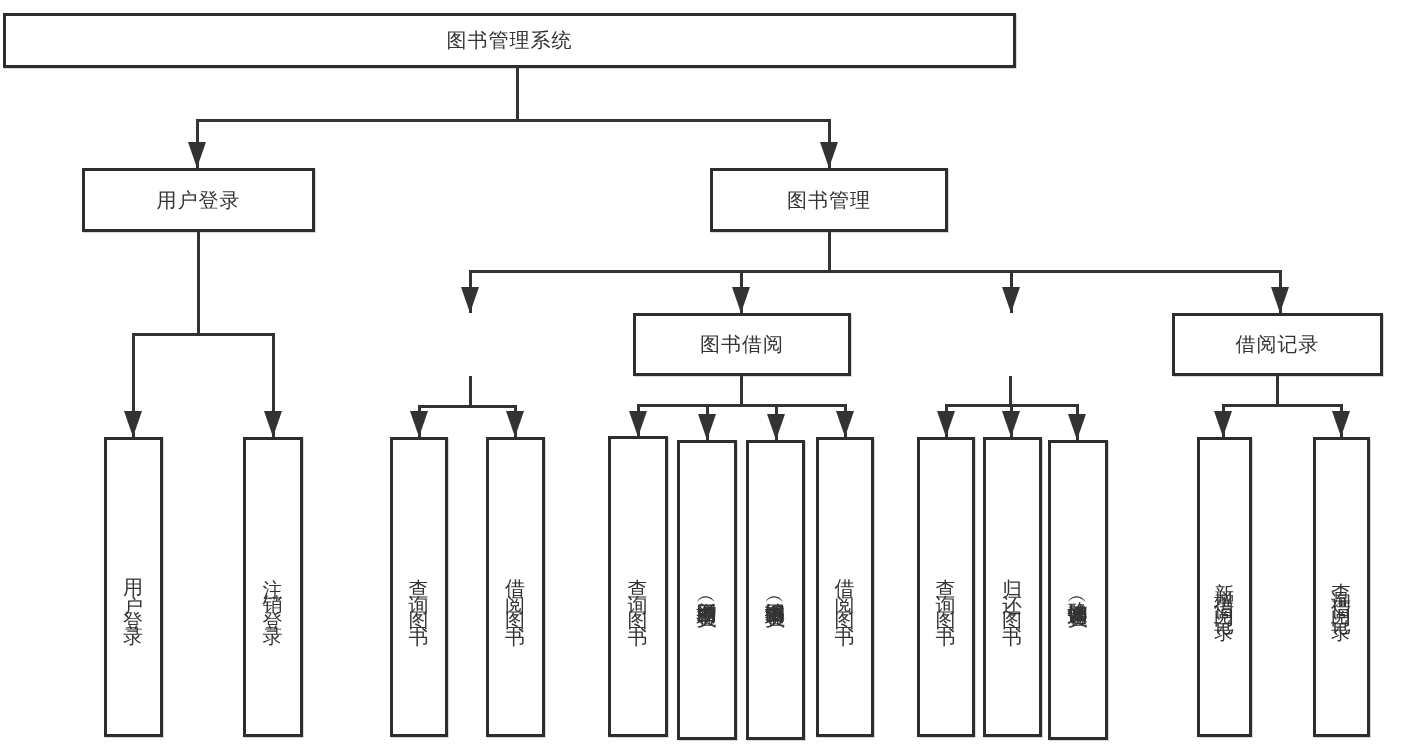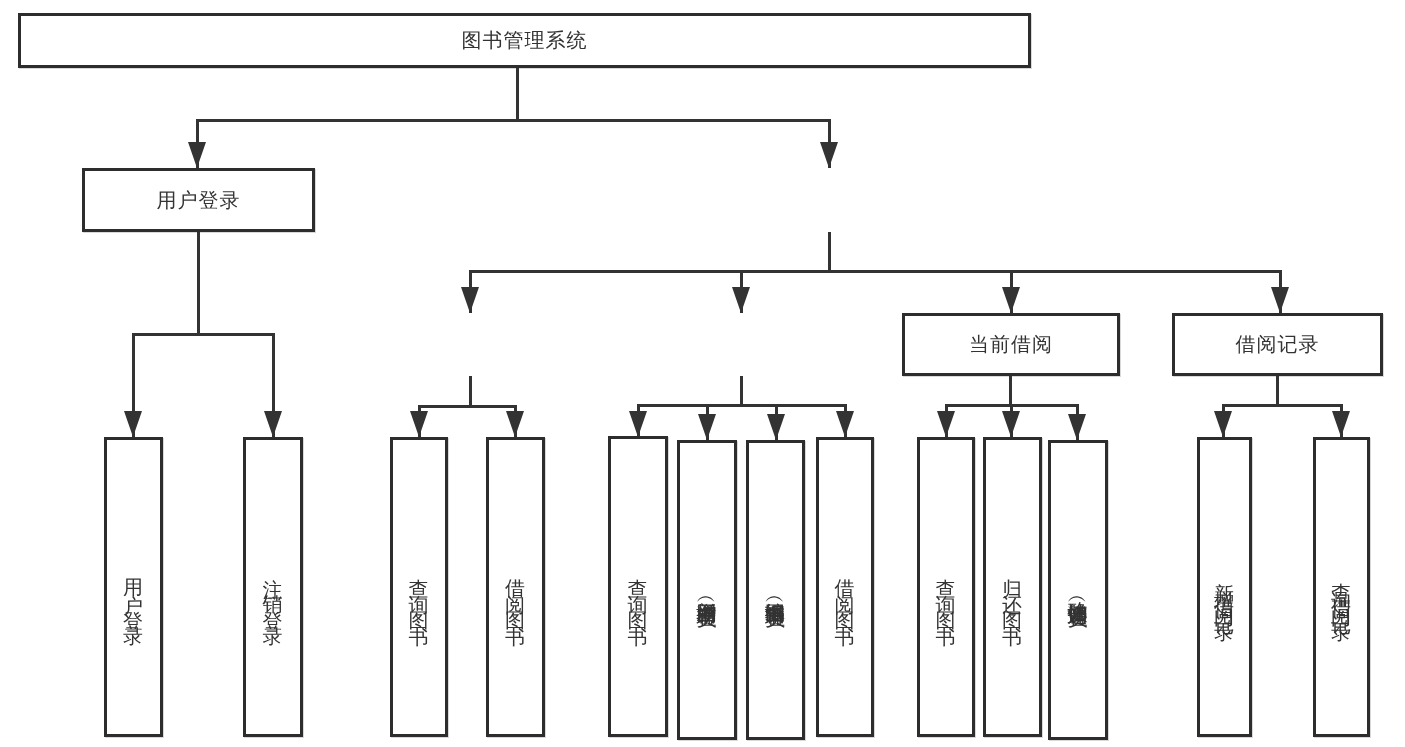"图书管理系统" div.box { left: 18px -> 3px }
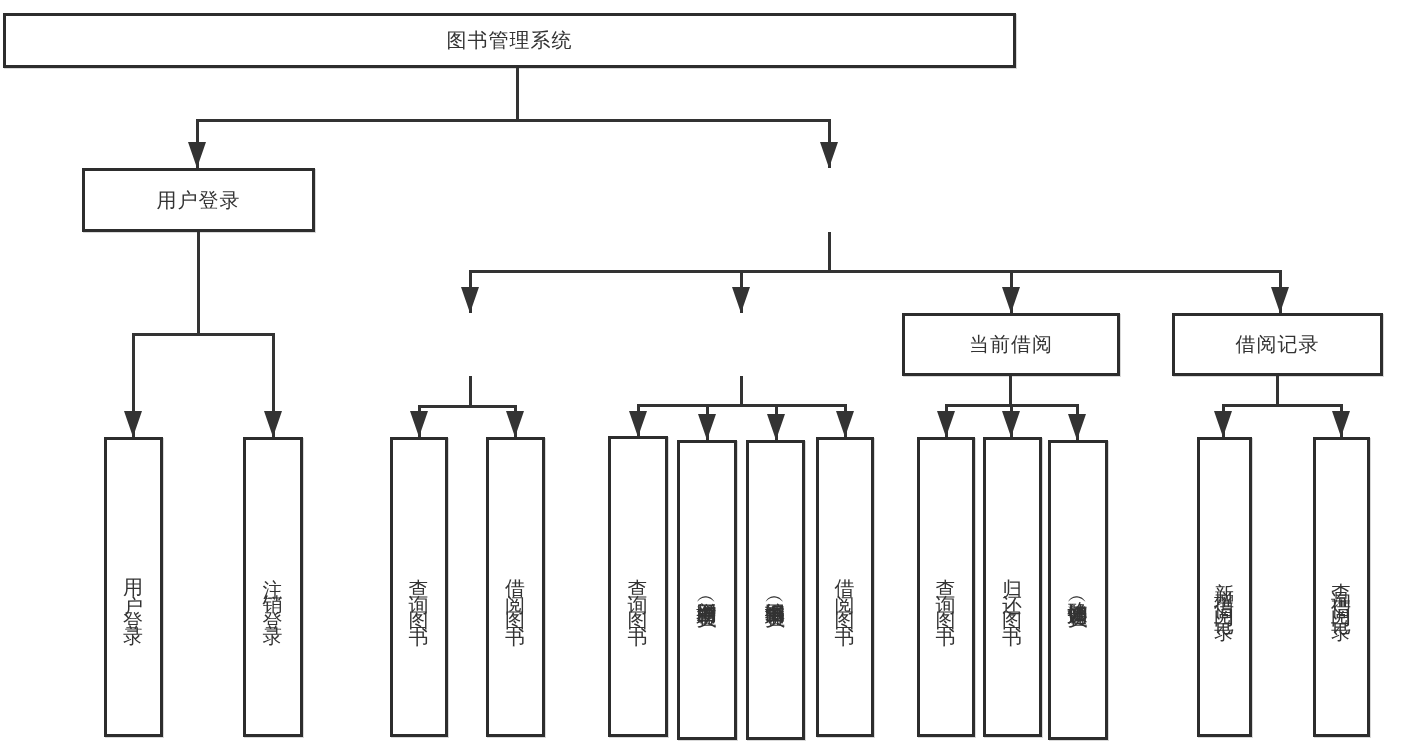"图书管理" div.box { html: none -> <div> <span>图书管理</span> </div> }
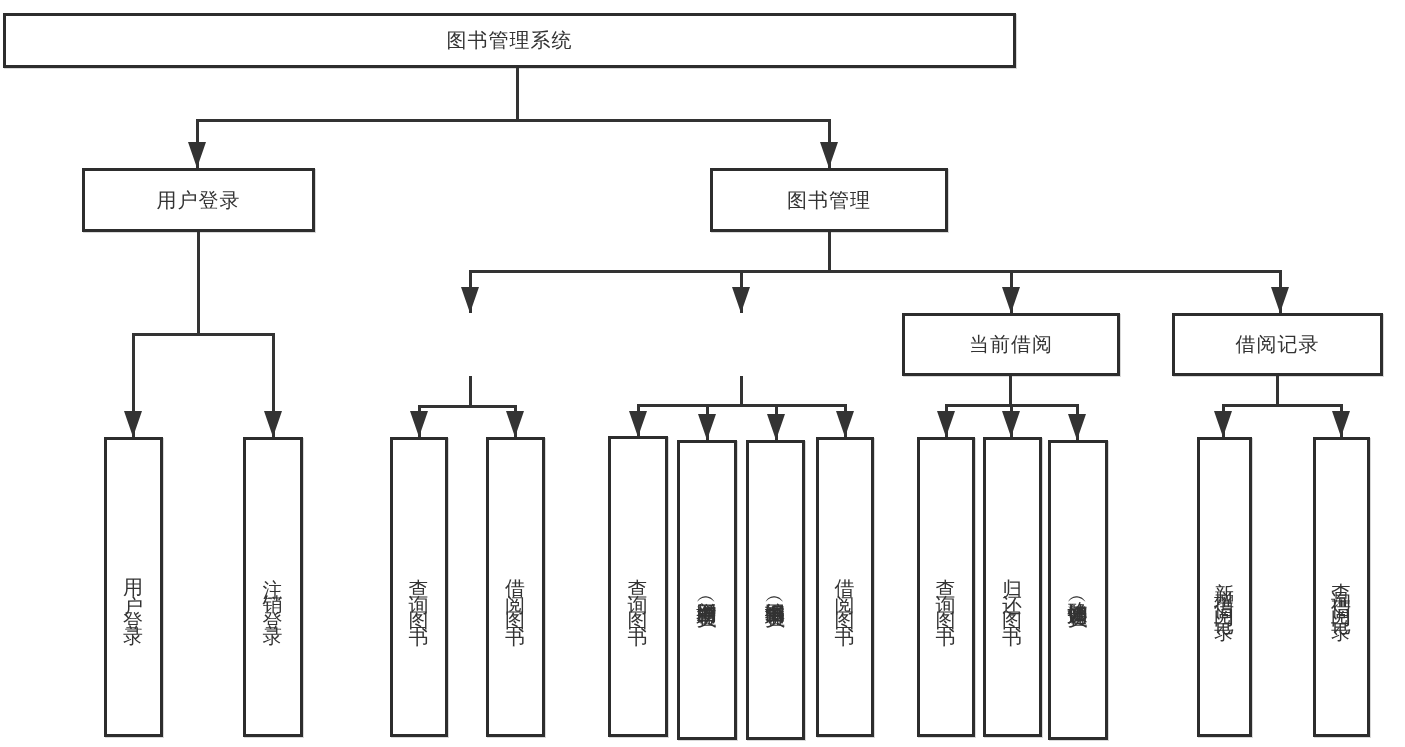"图书借阅" div.box { html: none -> <div> <span>图书借阅</span> </div> }
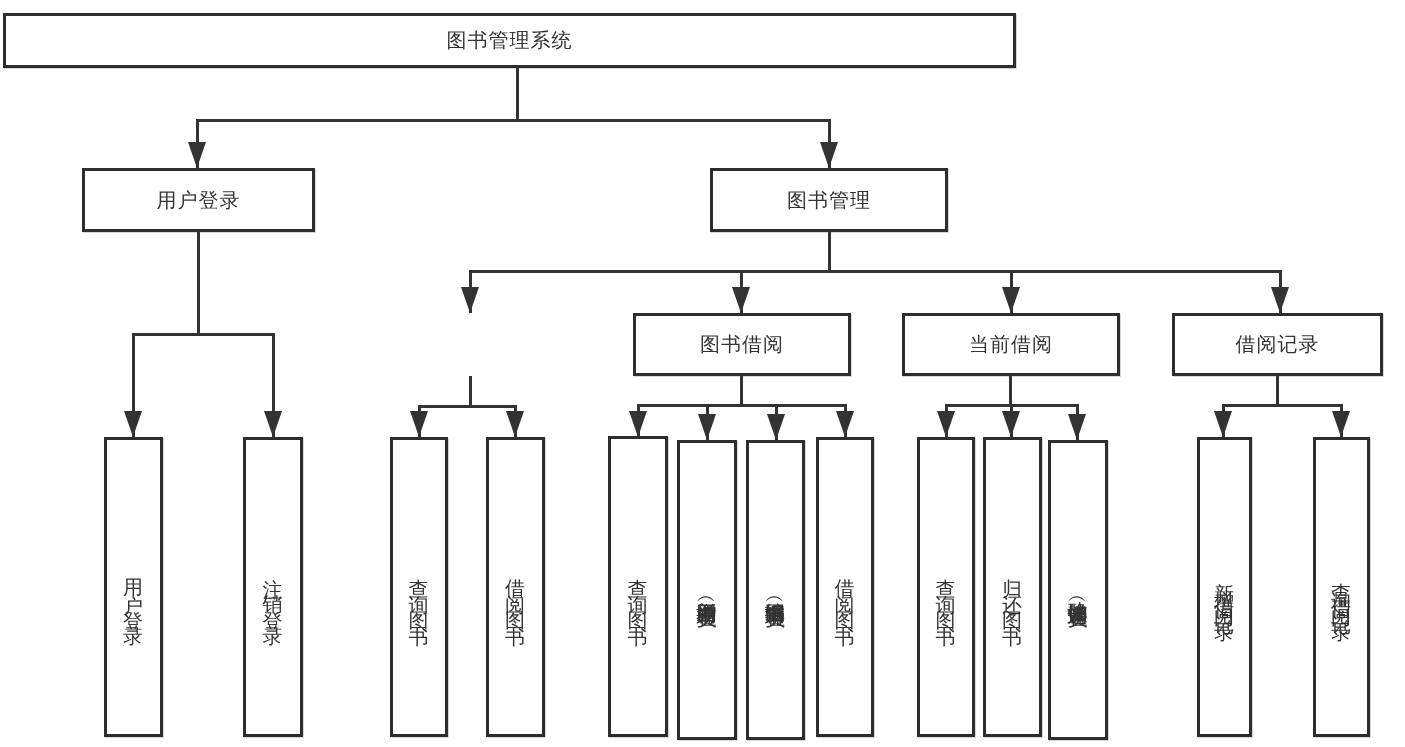"当前借阅" div.box { html: <div> <span>当前借阅</span> </div> -> none }
